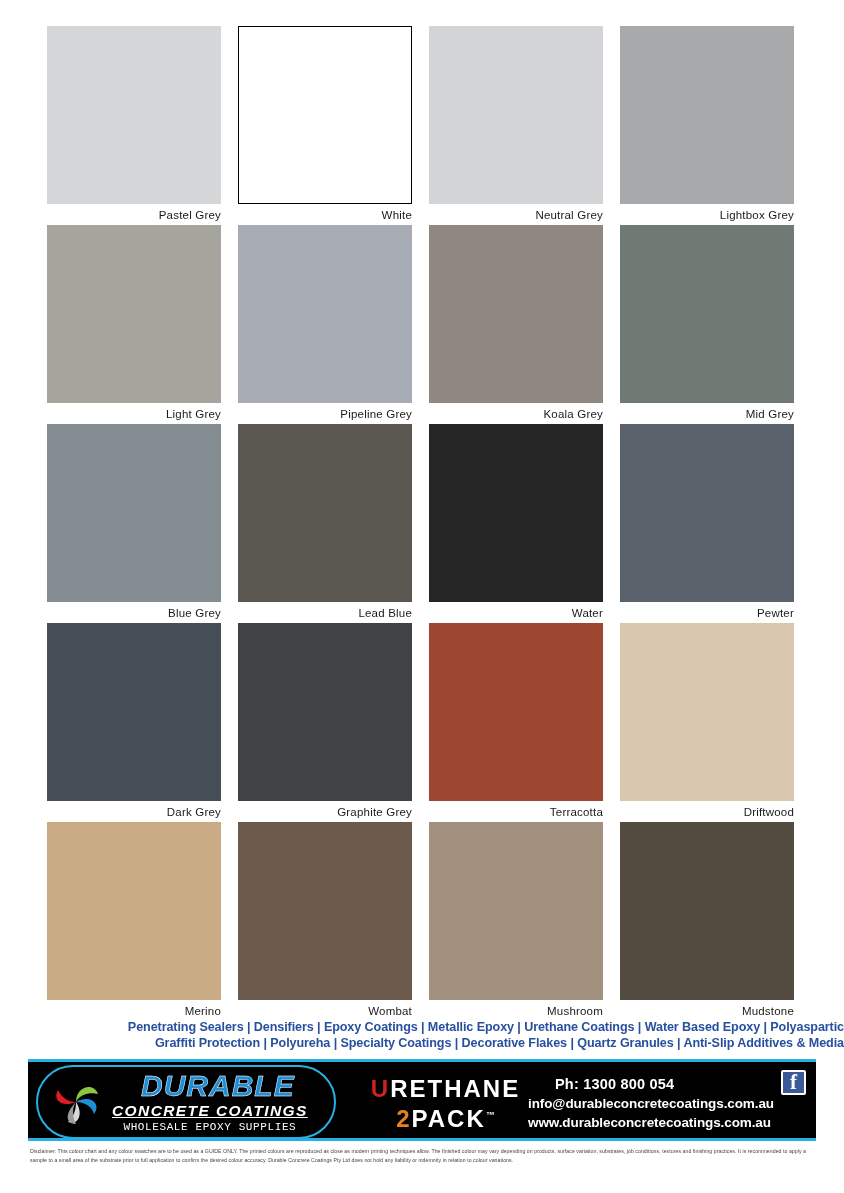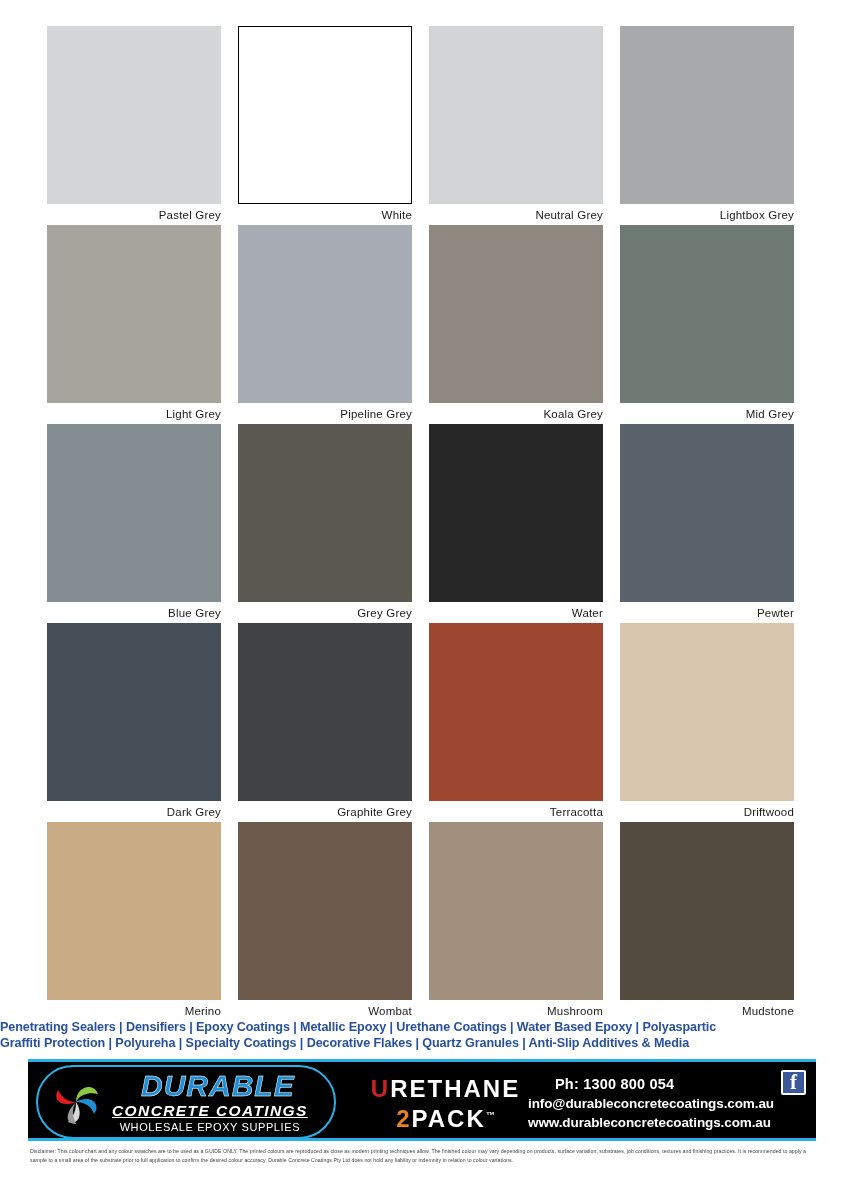"Grey Grey" div.swatch-label { text: Grey Grey -> Lead Blue }
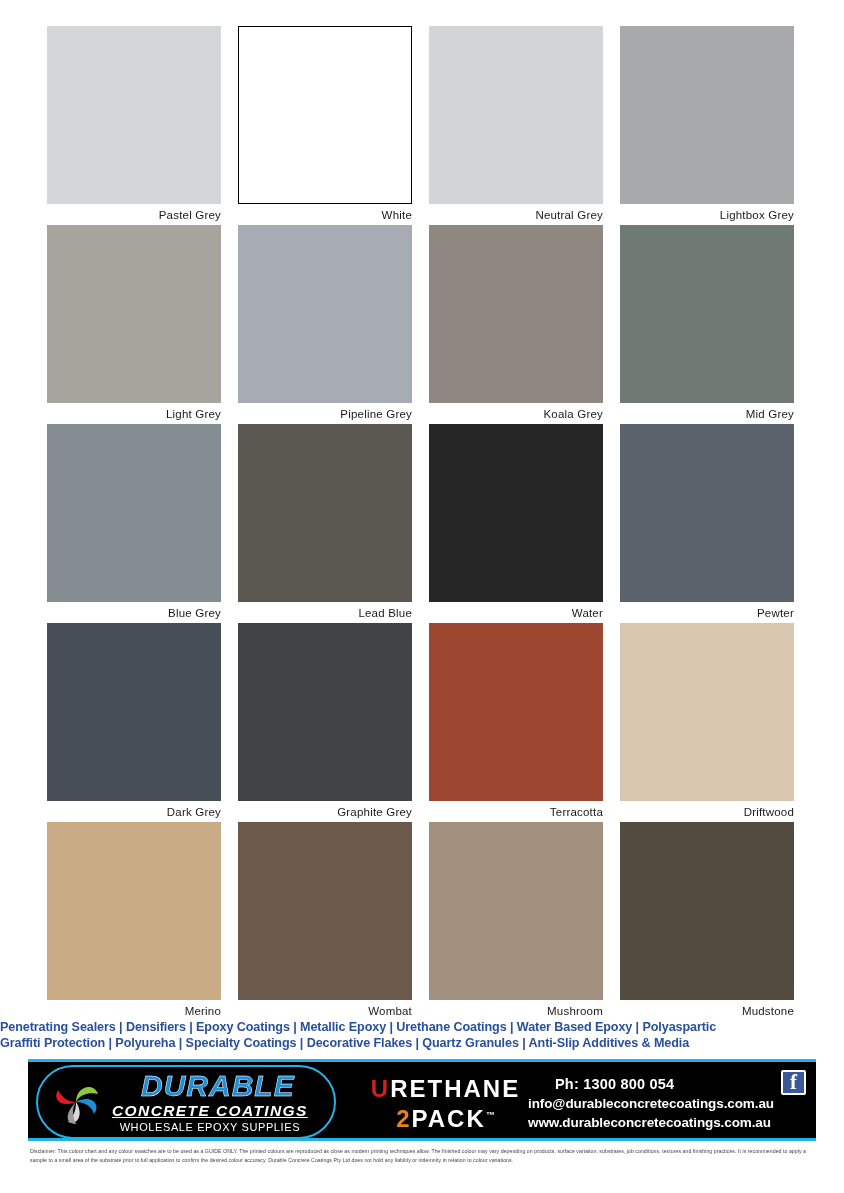"Penetrating Sealers | Densifiers |" .services { text-align: left -> right }
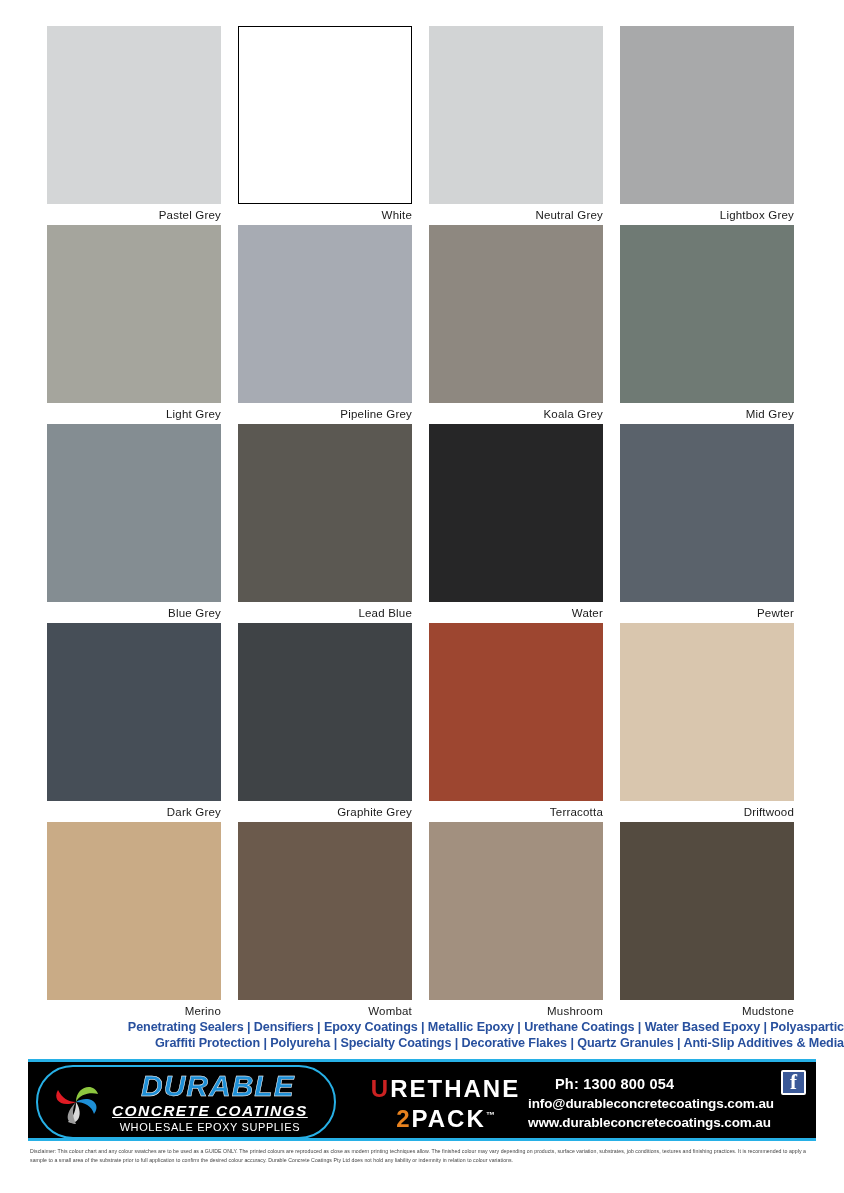"WHOLESALE EPOXY SUPPLIES" .logo-word-tag { font-family: Liberation Sans, sans-serif -> Liberation Mono, monospace }
